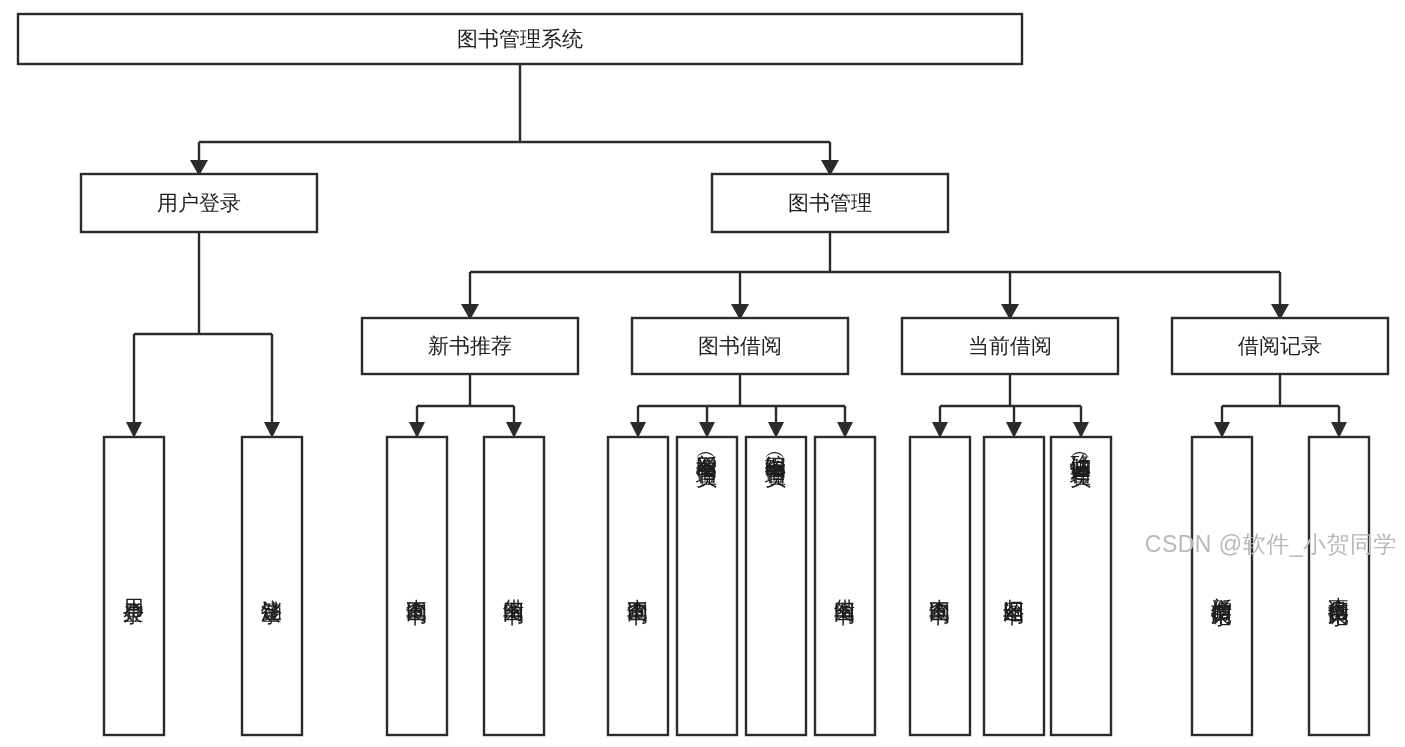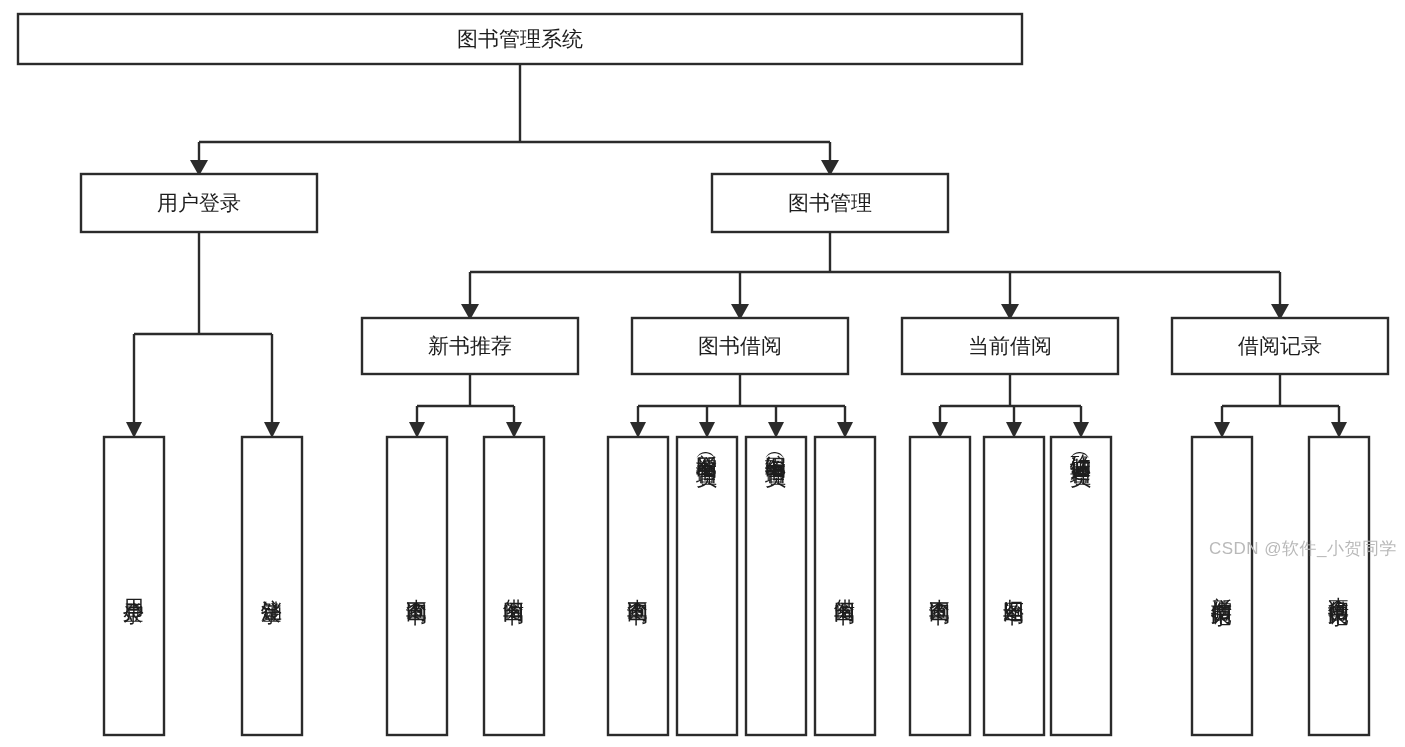"CSDN @软件_小贺同学" .watermark { font-size: 17px -> 23px }
